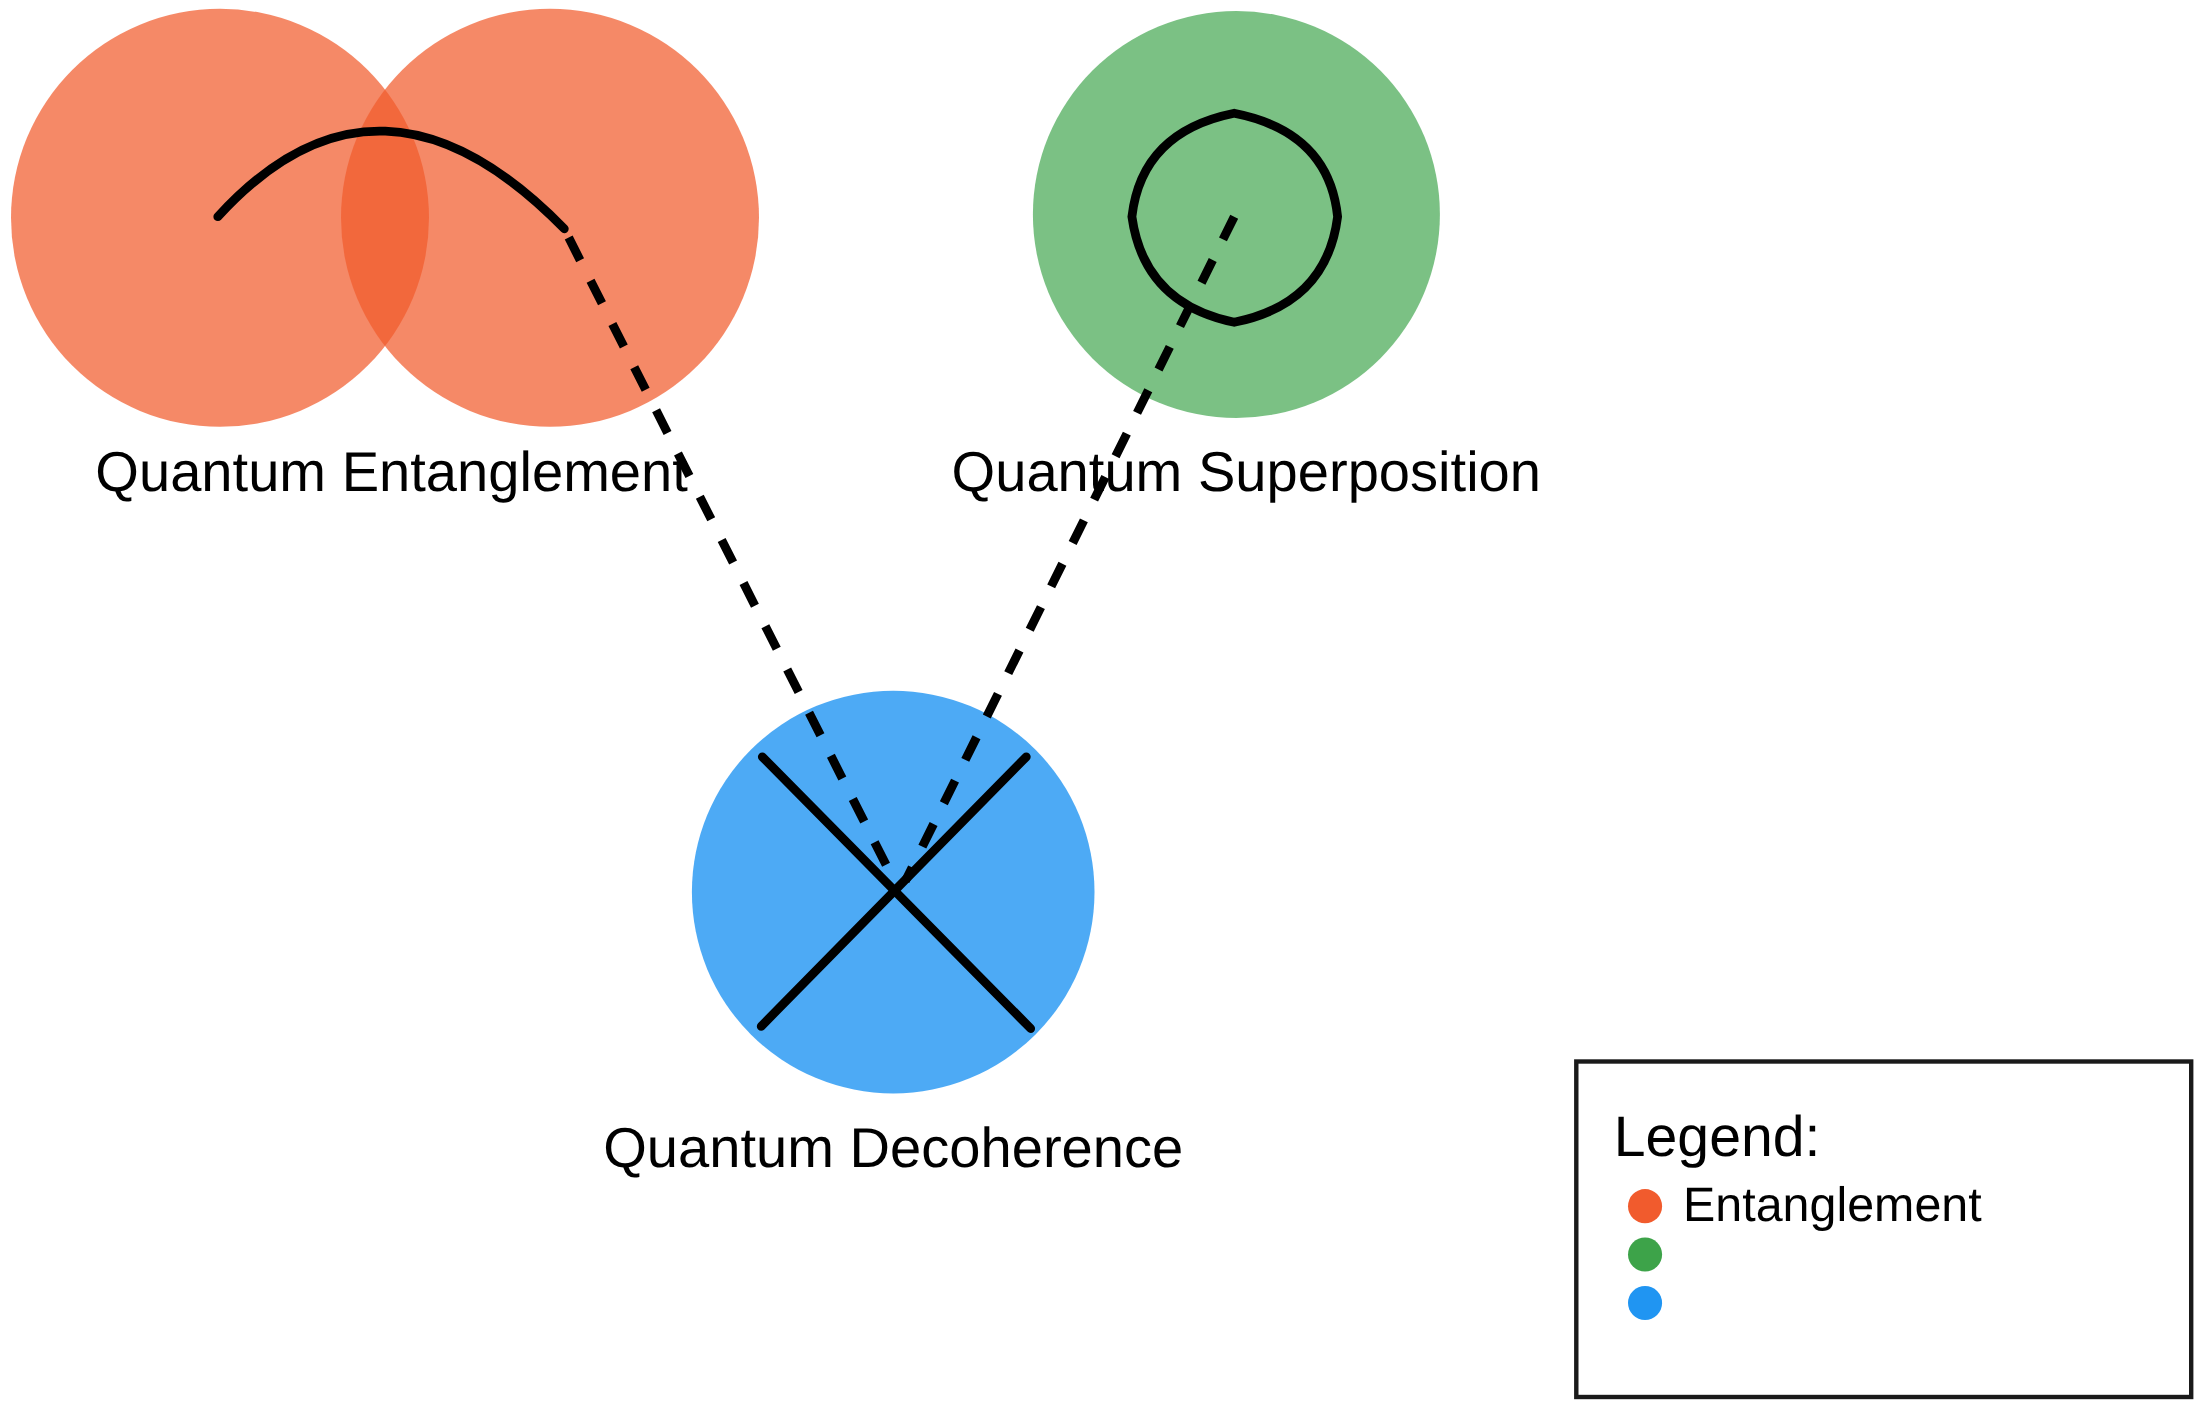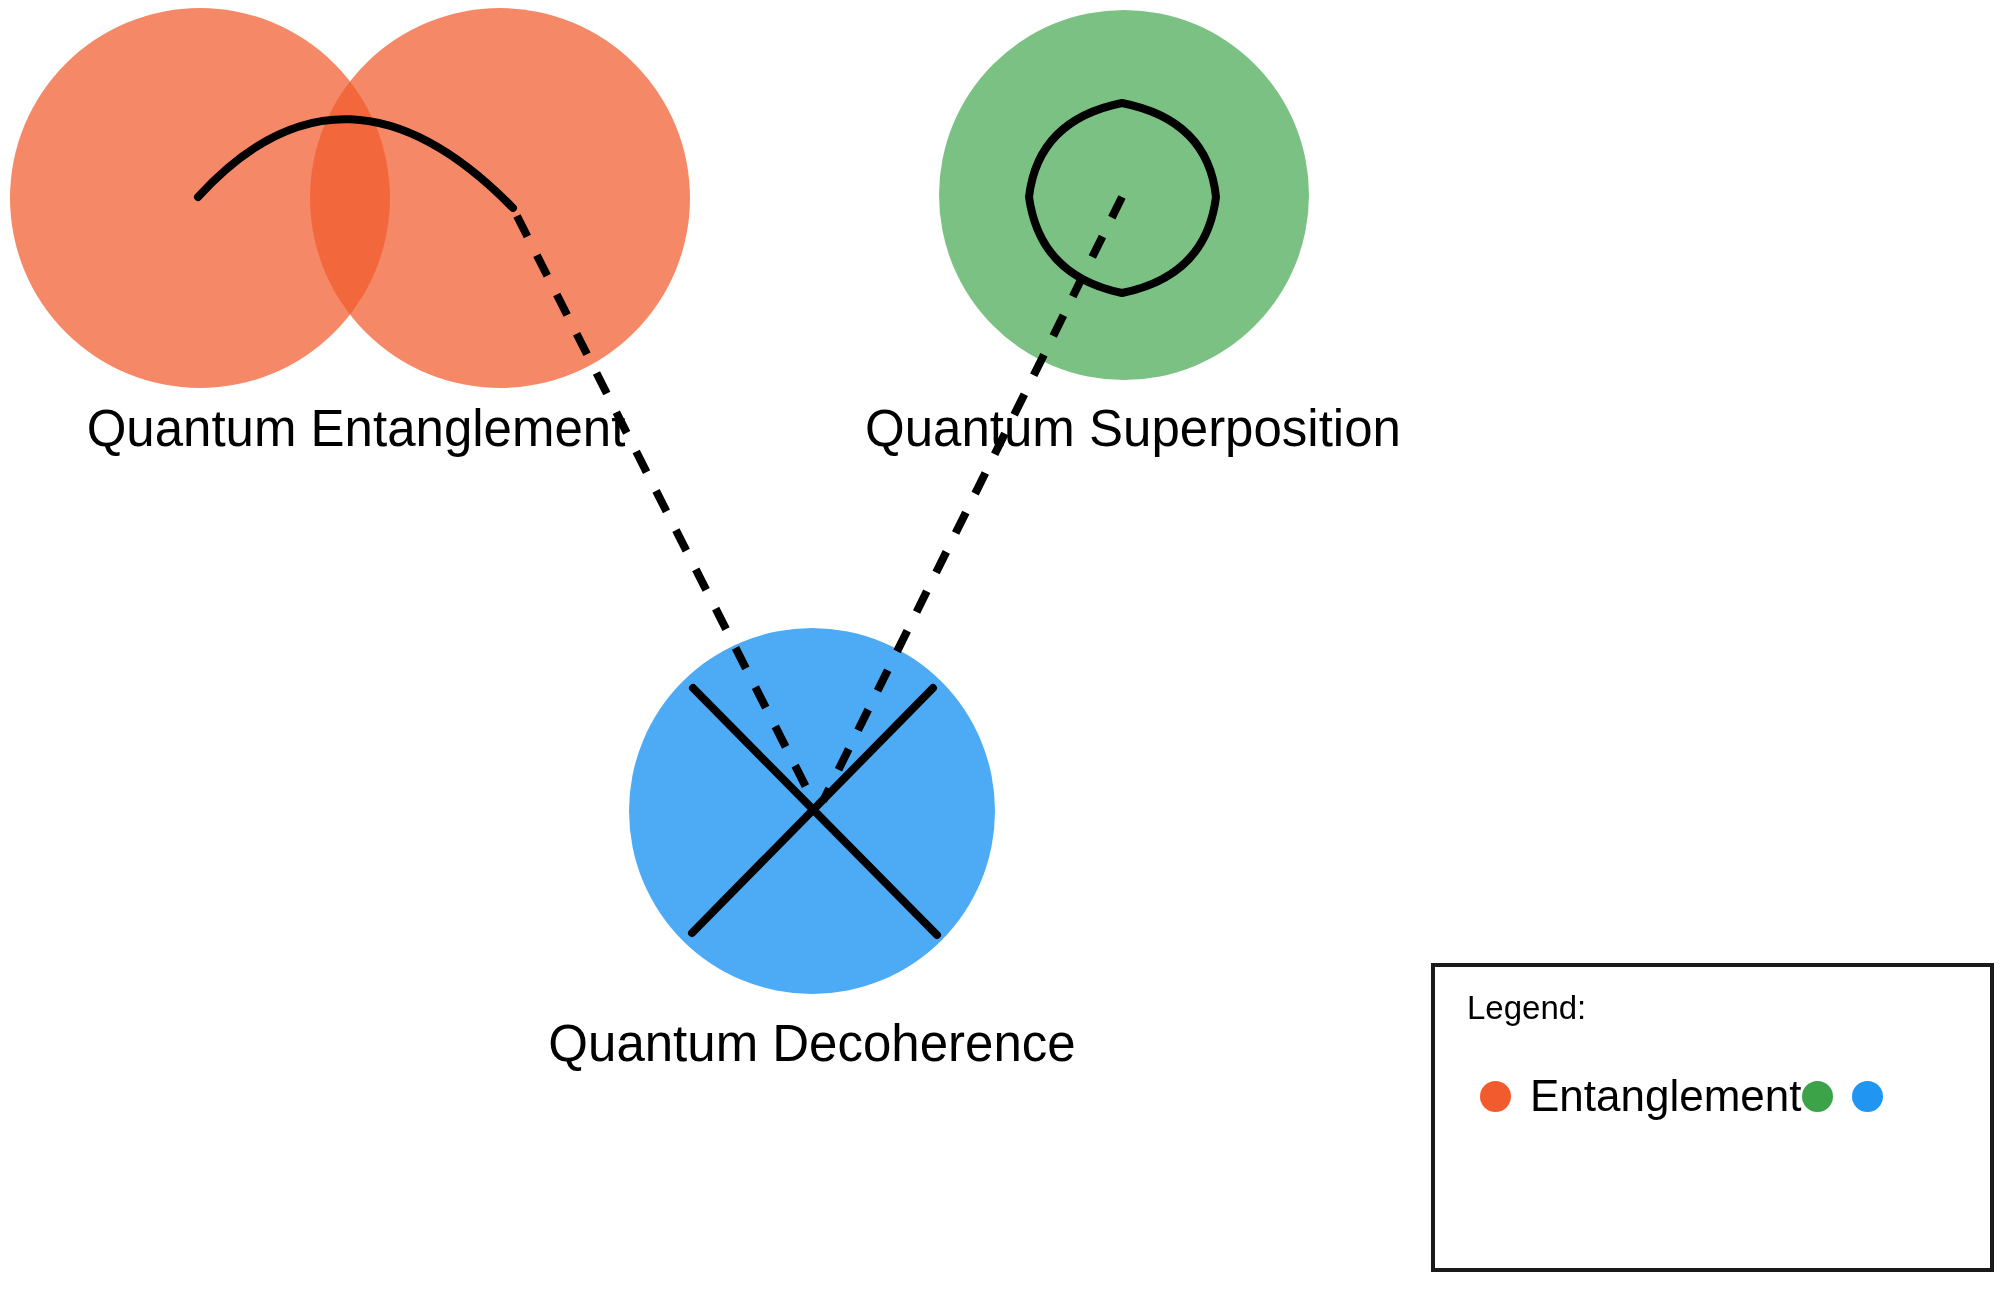"Legend:" .legend-title { font-size: 33px -> 52px; top: 22px -> 38px }
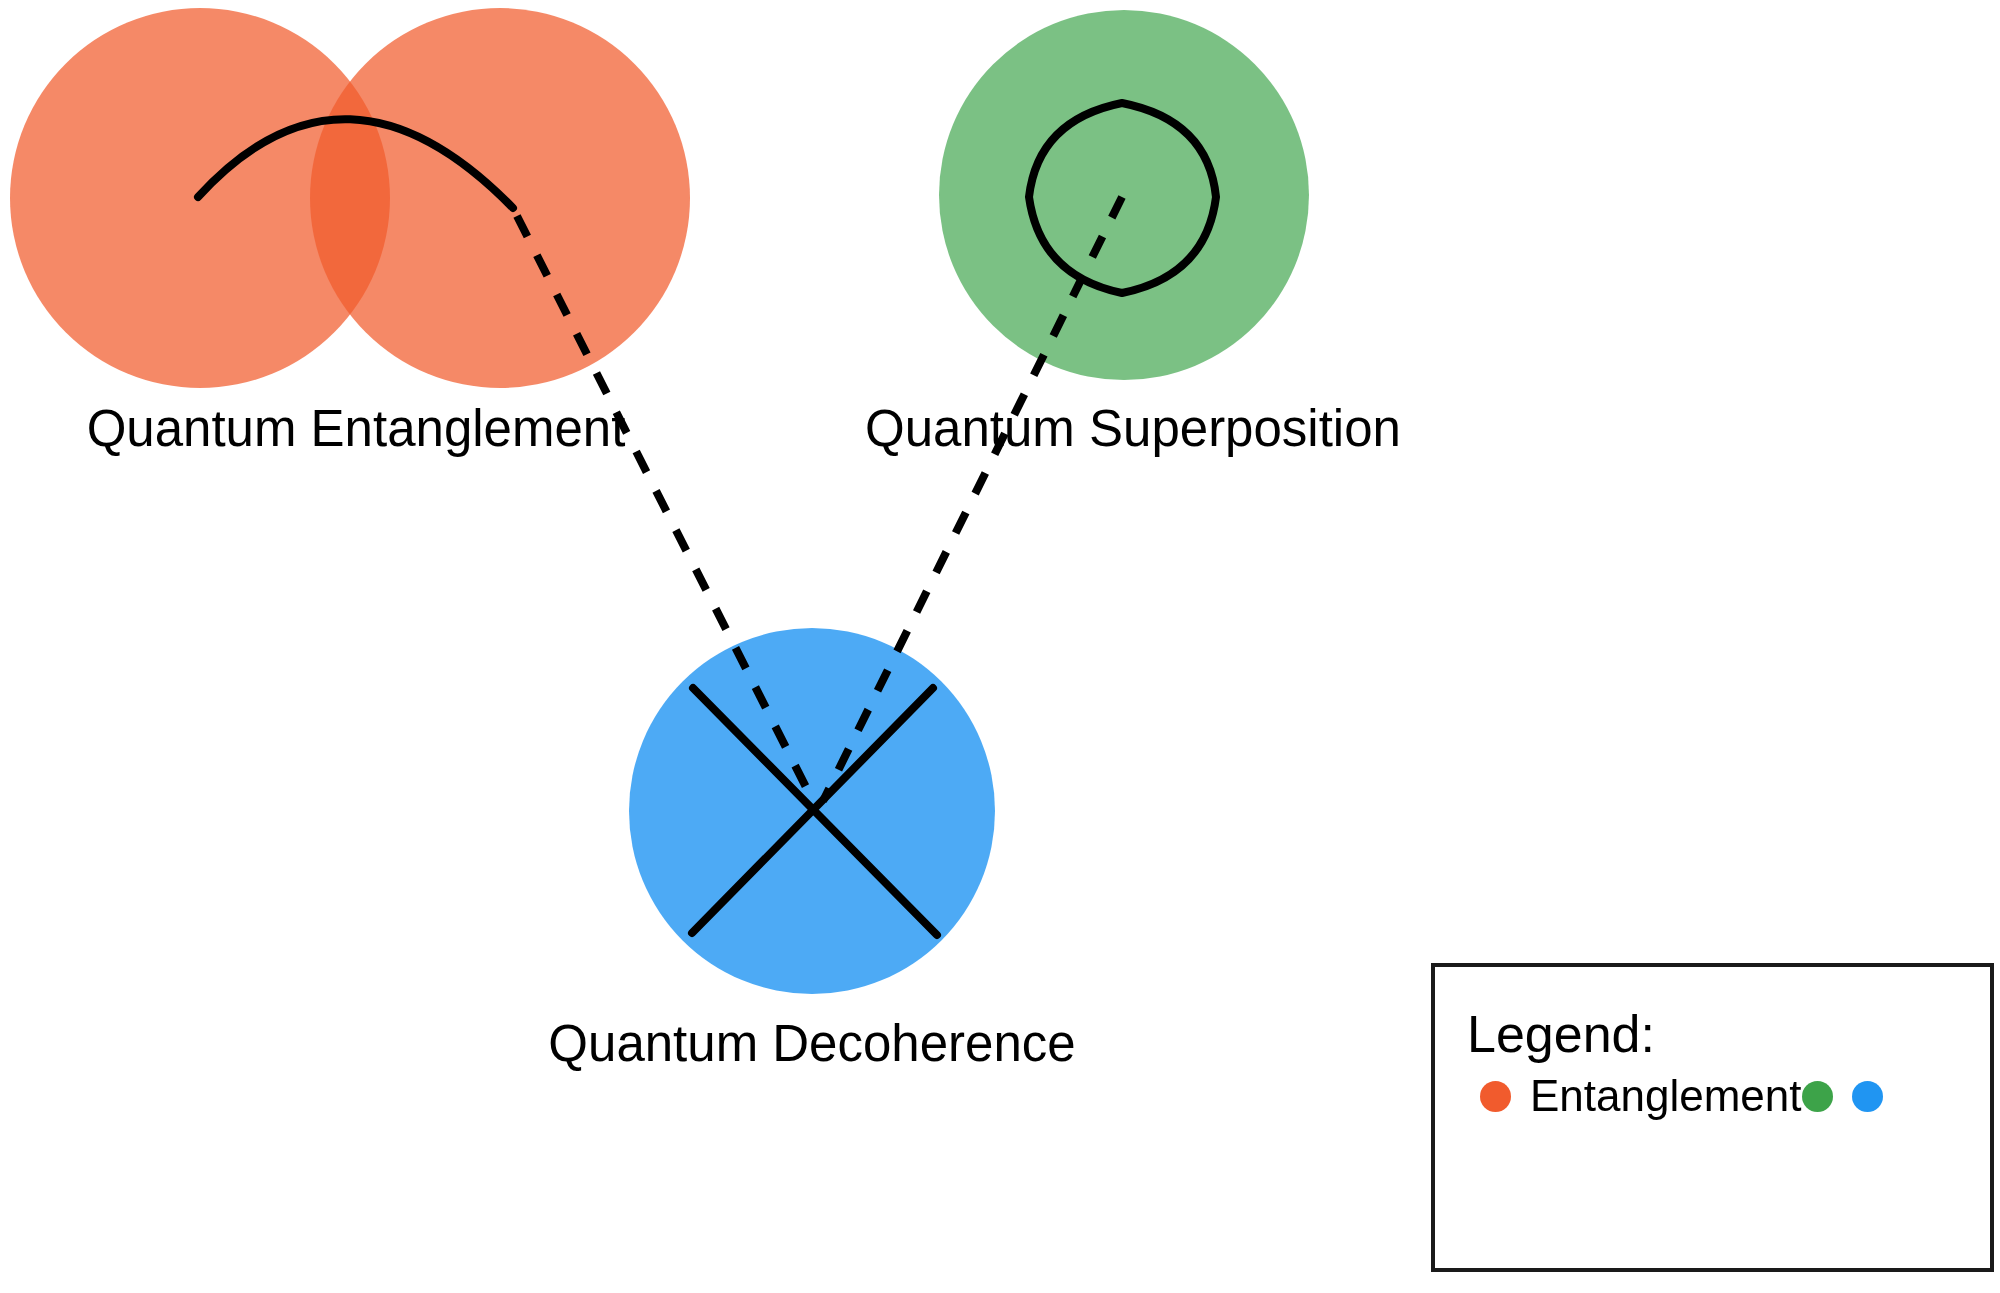"Entanglement" .legend-items { flex-direction: none -> column }
